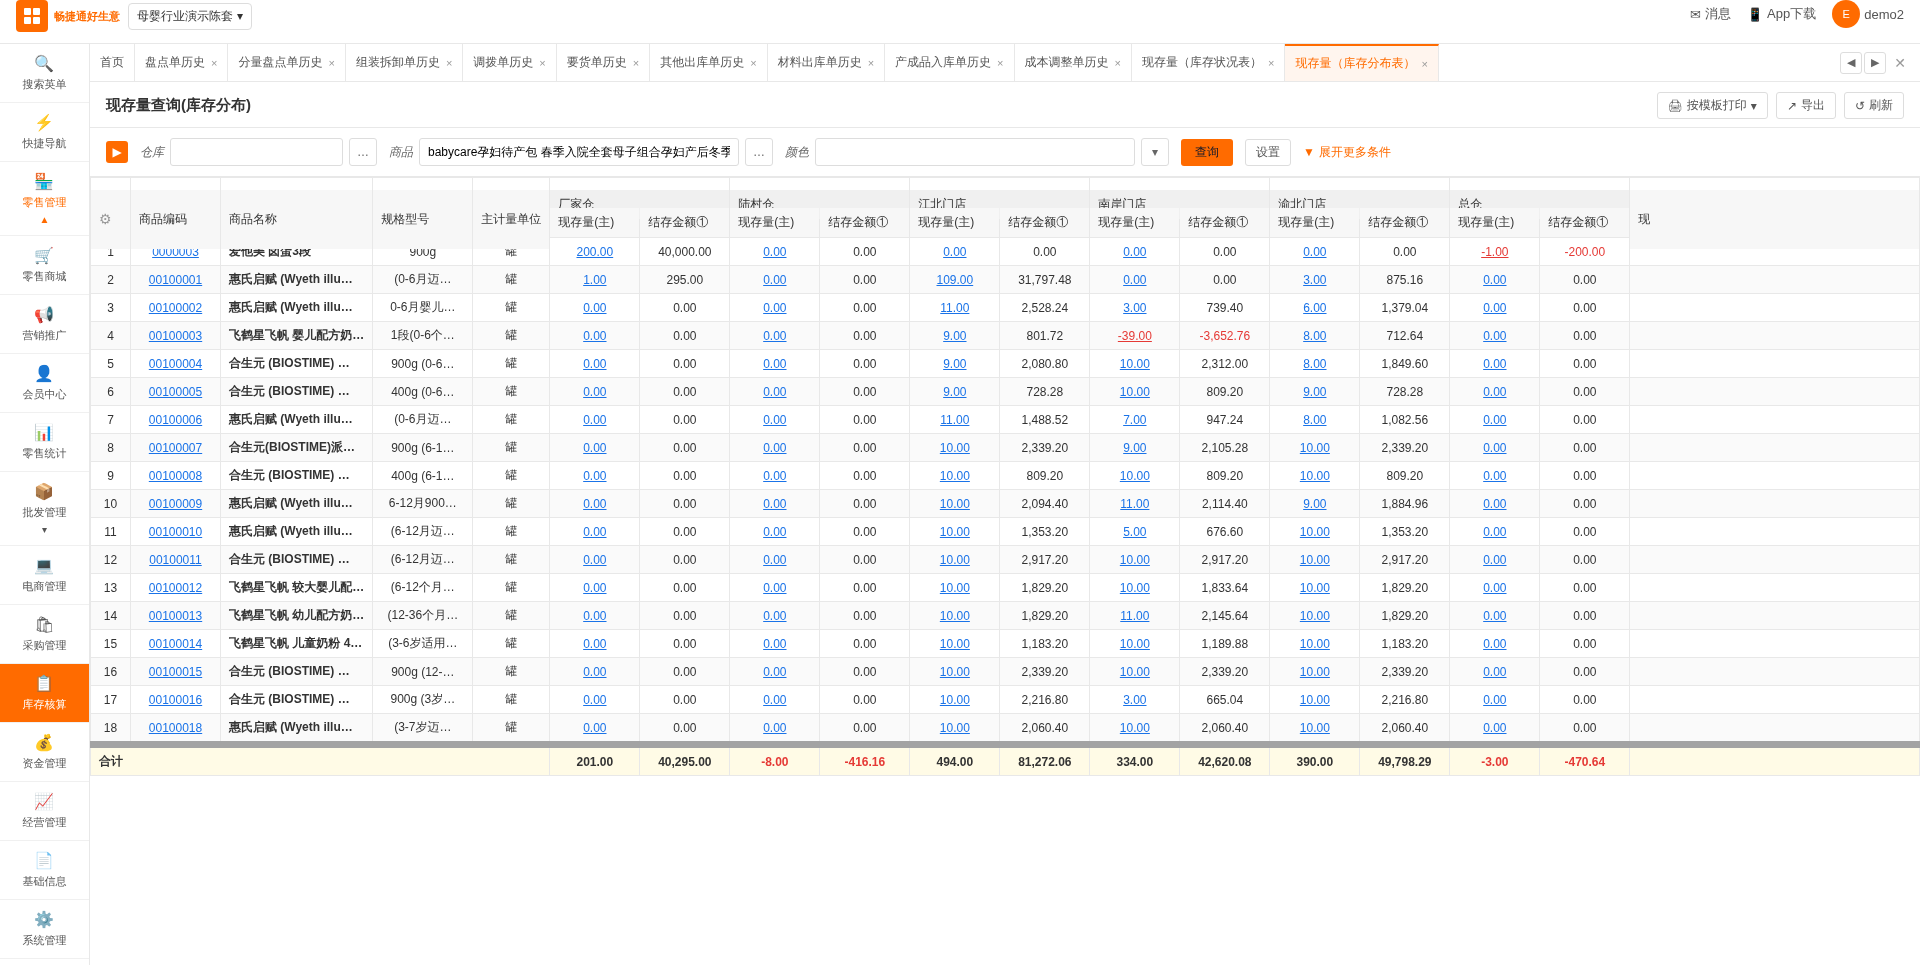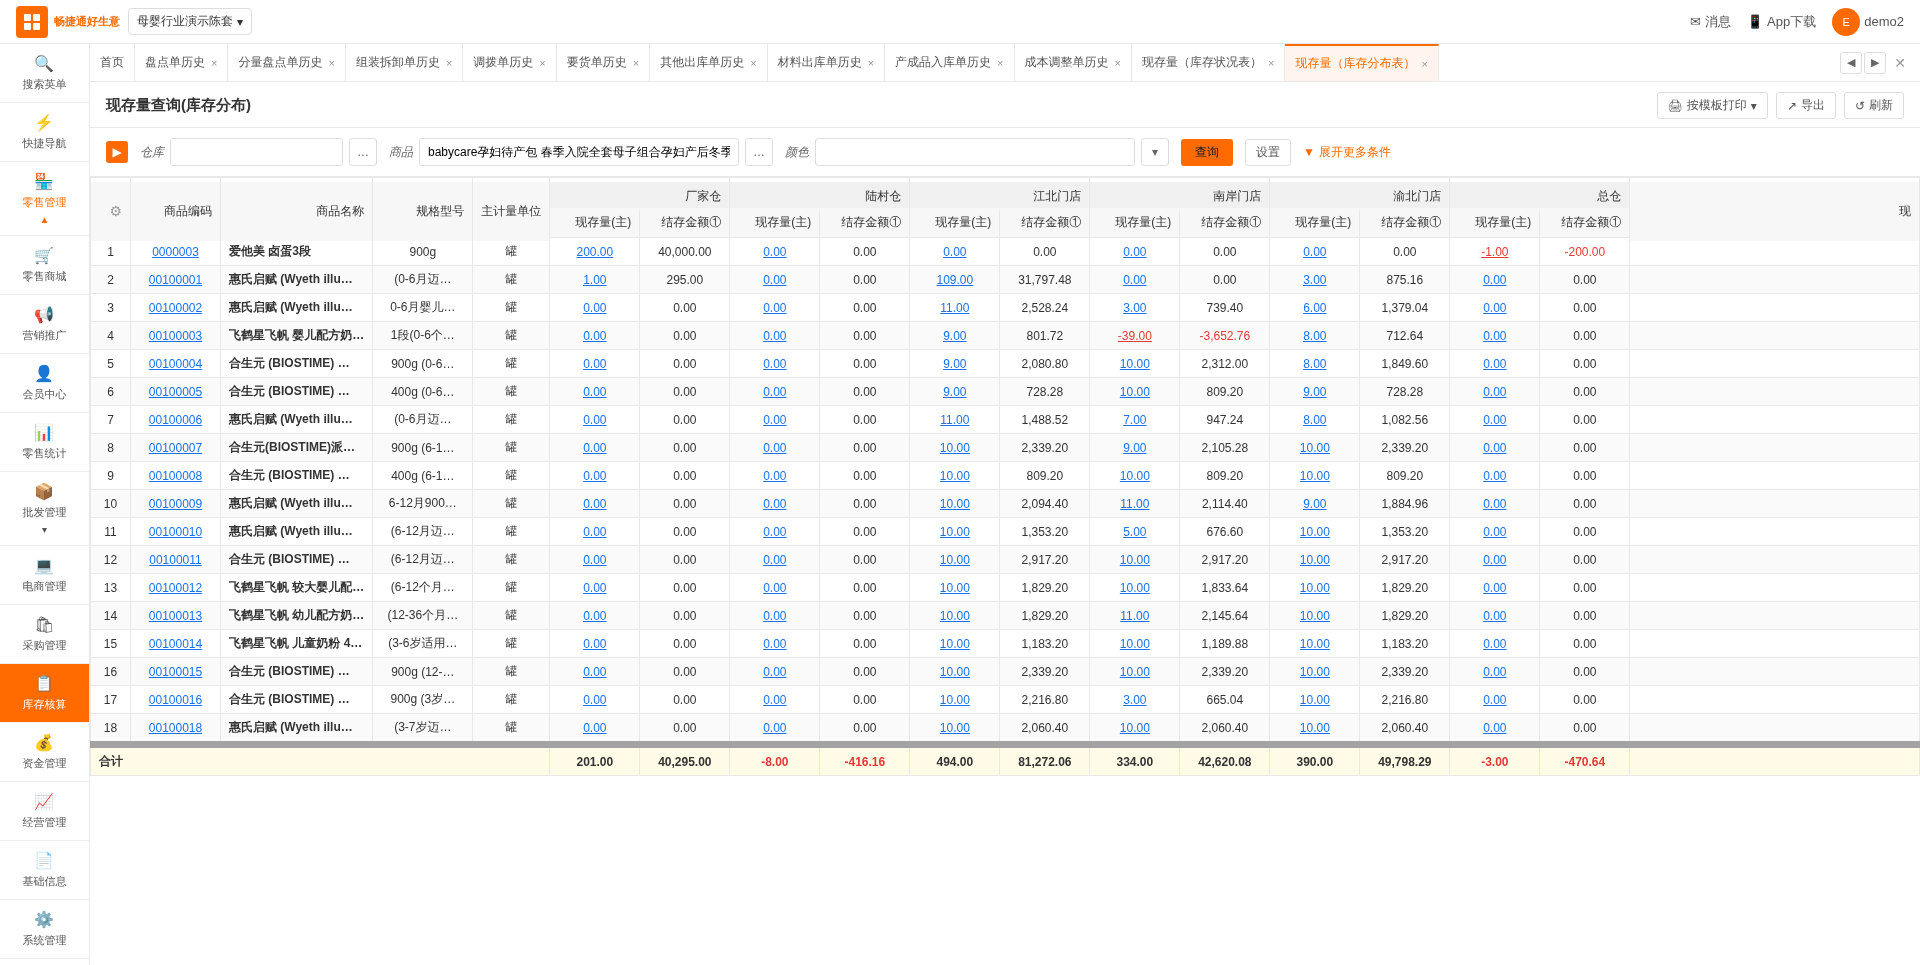"畅捷通好生意" .top-bar { align-items: center -> flex-start }
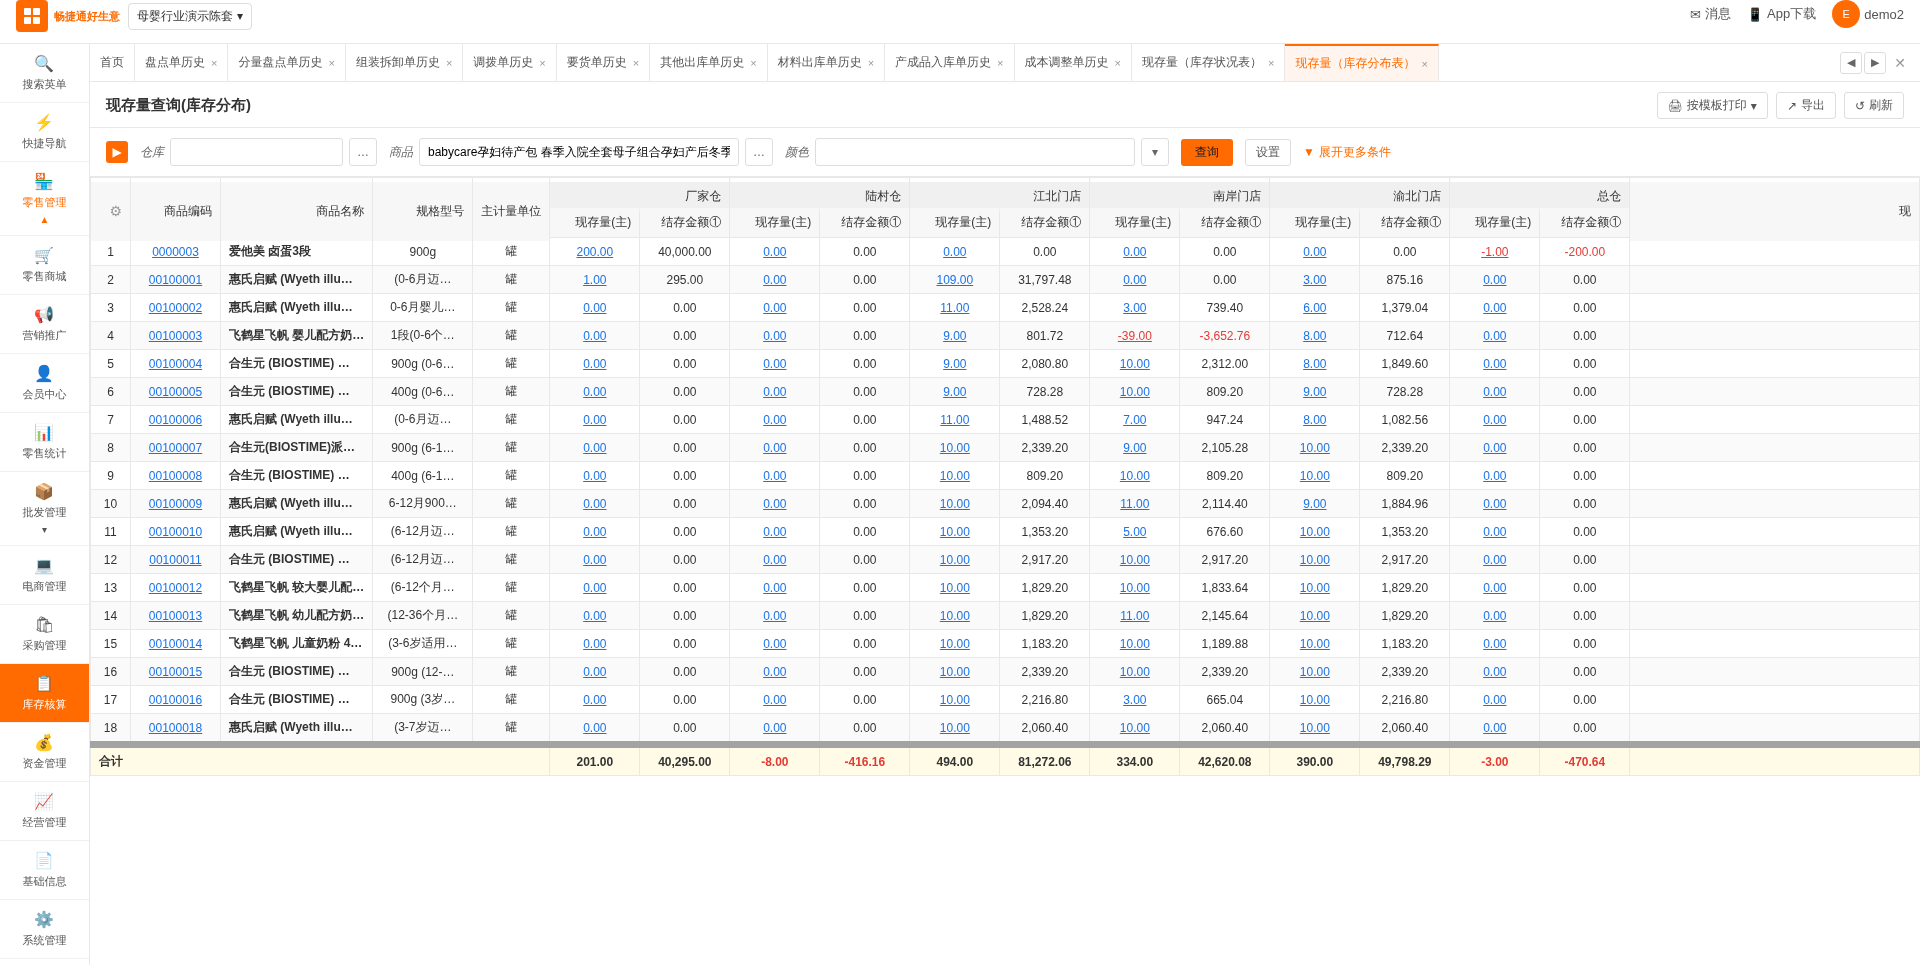"厂家仓" thead tr th { text-align: right -> left; top: 4px -> 12px }
